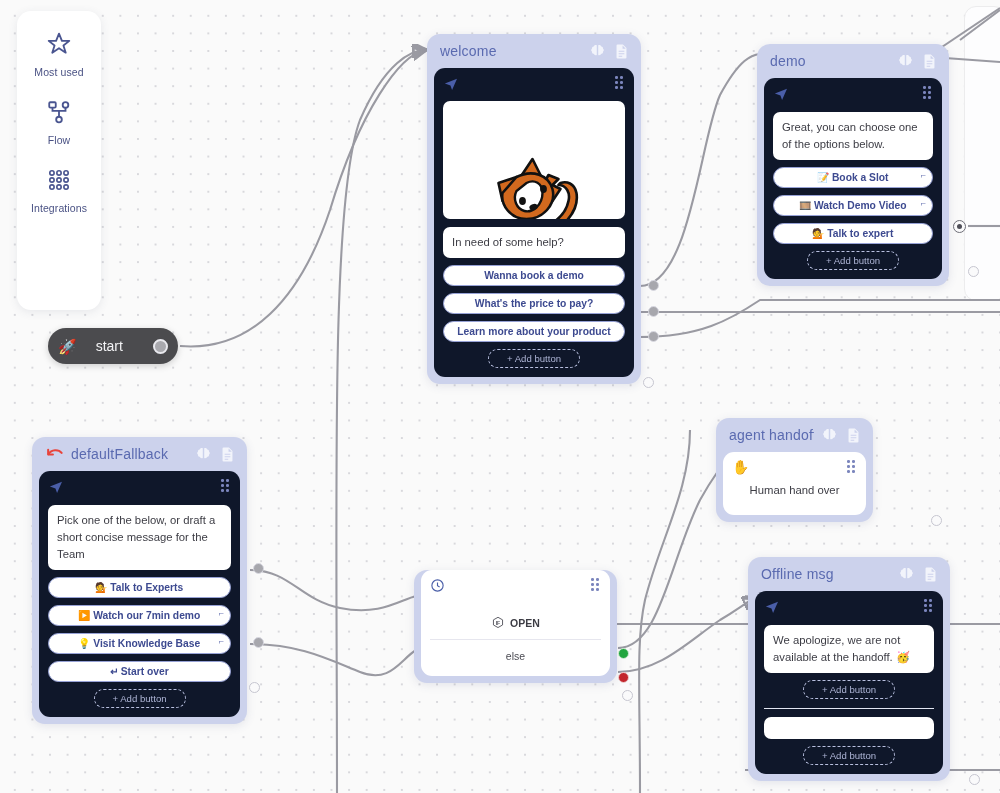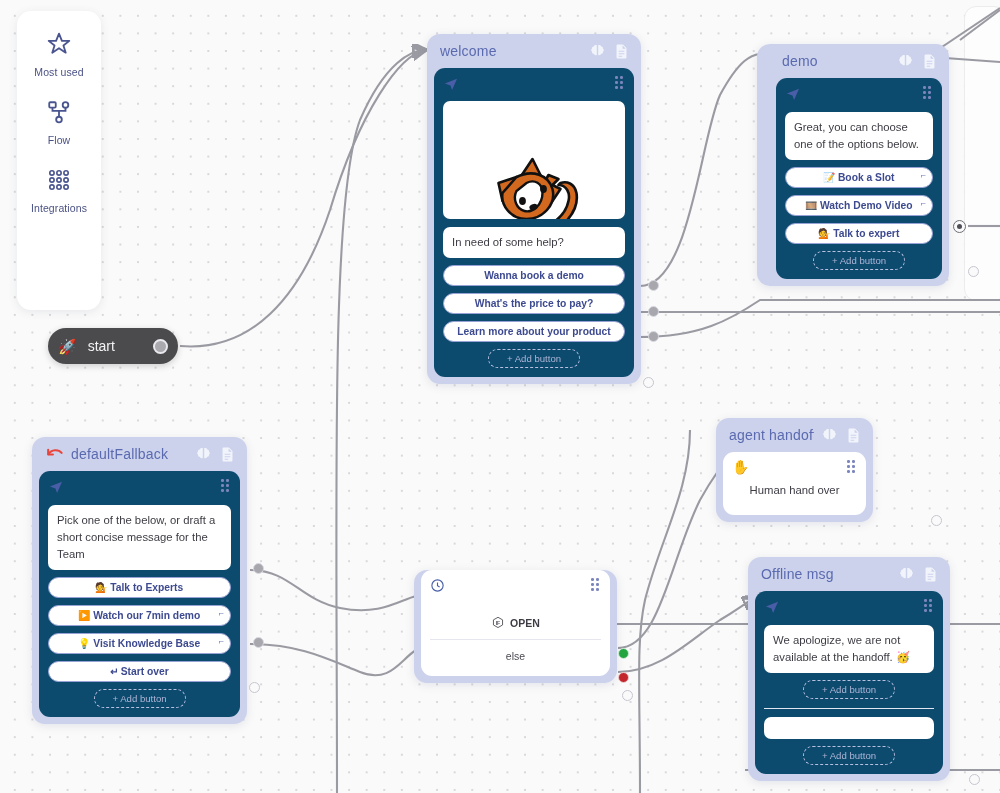"demo" div.node { padding-left: 12px -> none }
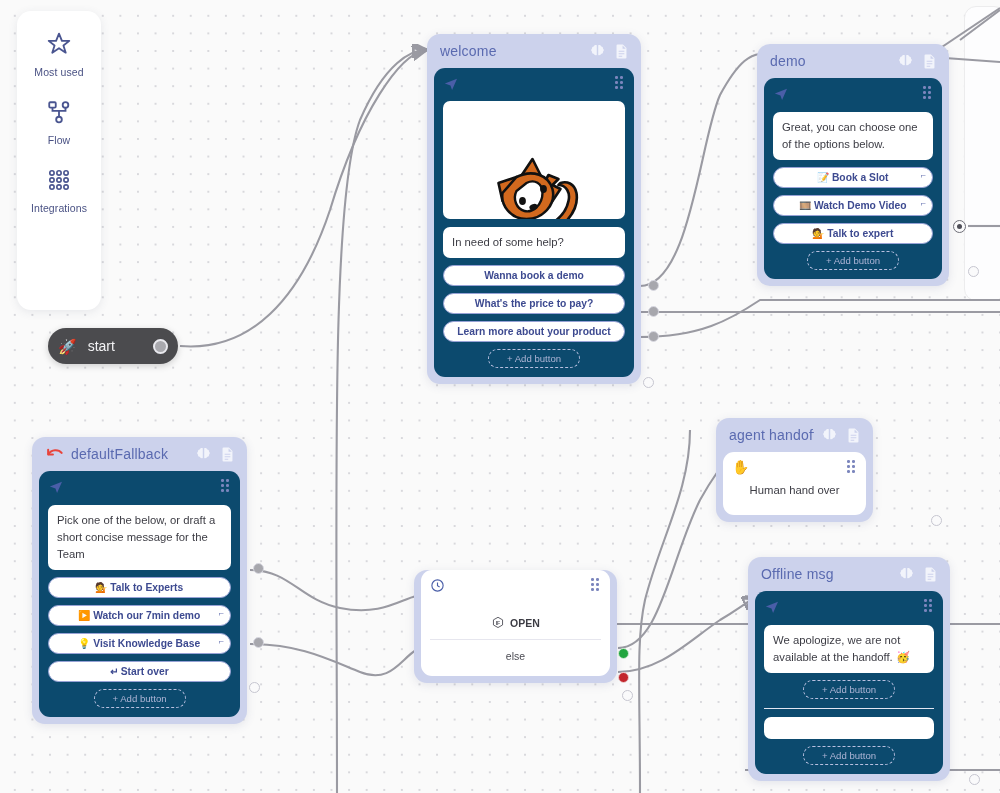"Great, you can choose one" .node-body { background: #0c4a6e -> #0f172a }
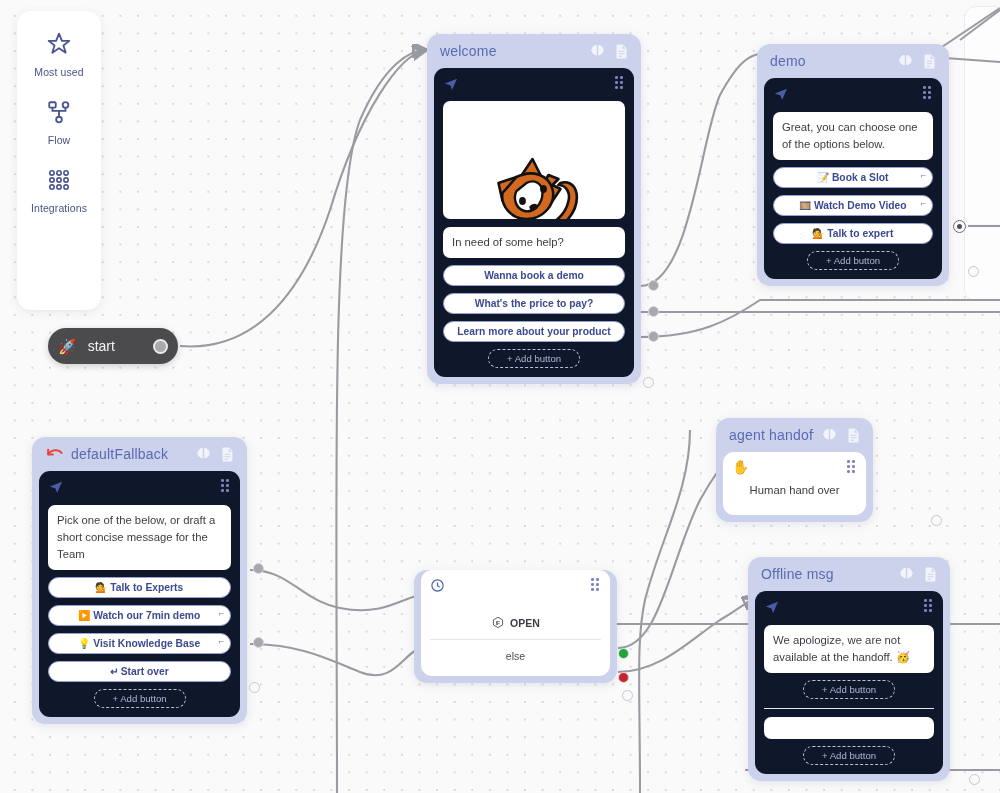"start" .start-label { margin-left: 11px -> 19px }
